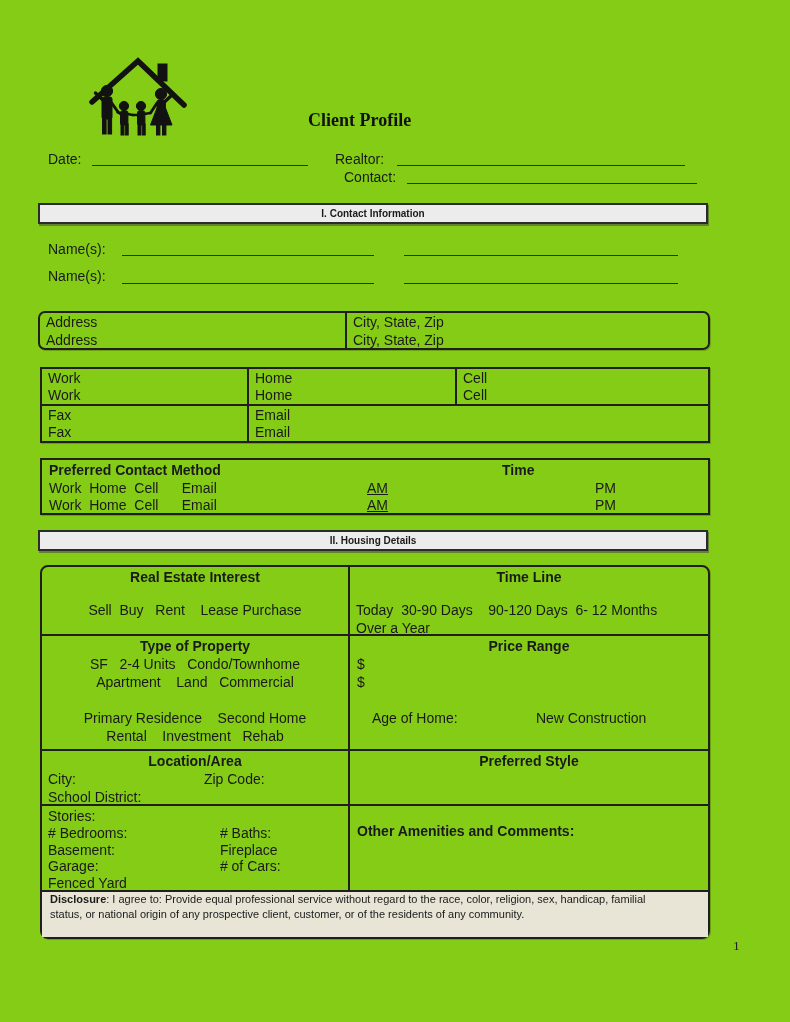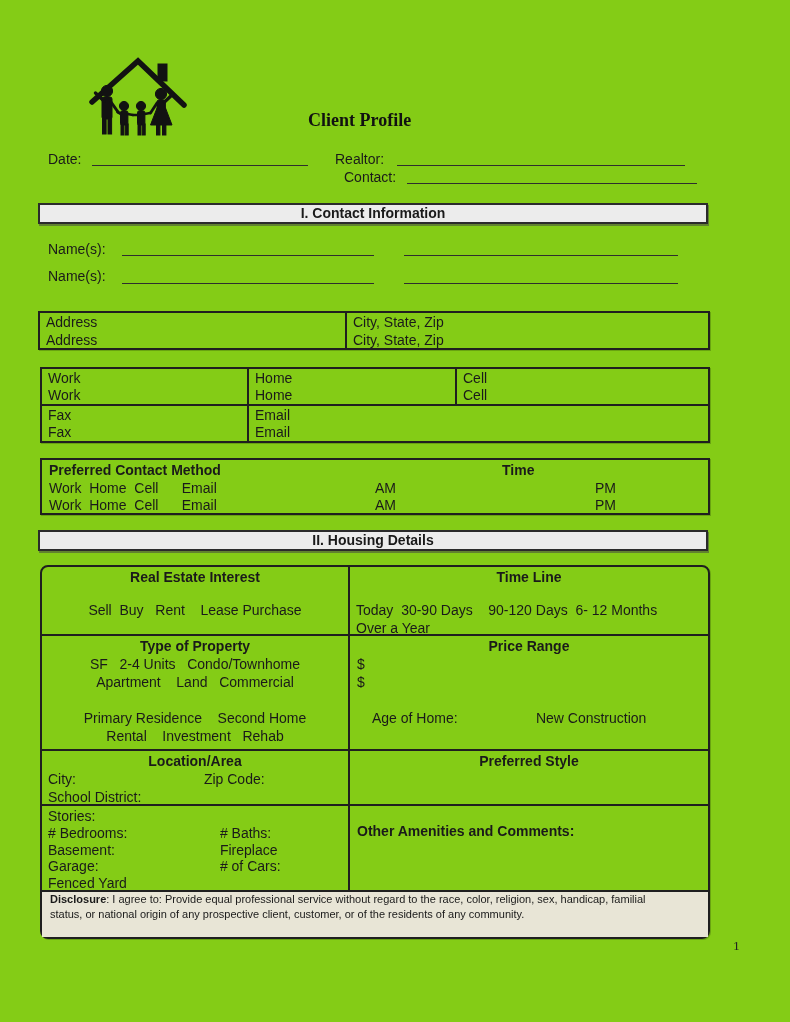"I. Contact Information" .bar { font-size: 14px -> 10px }
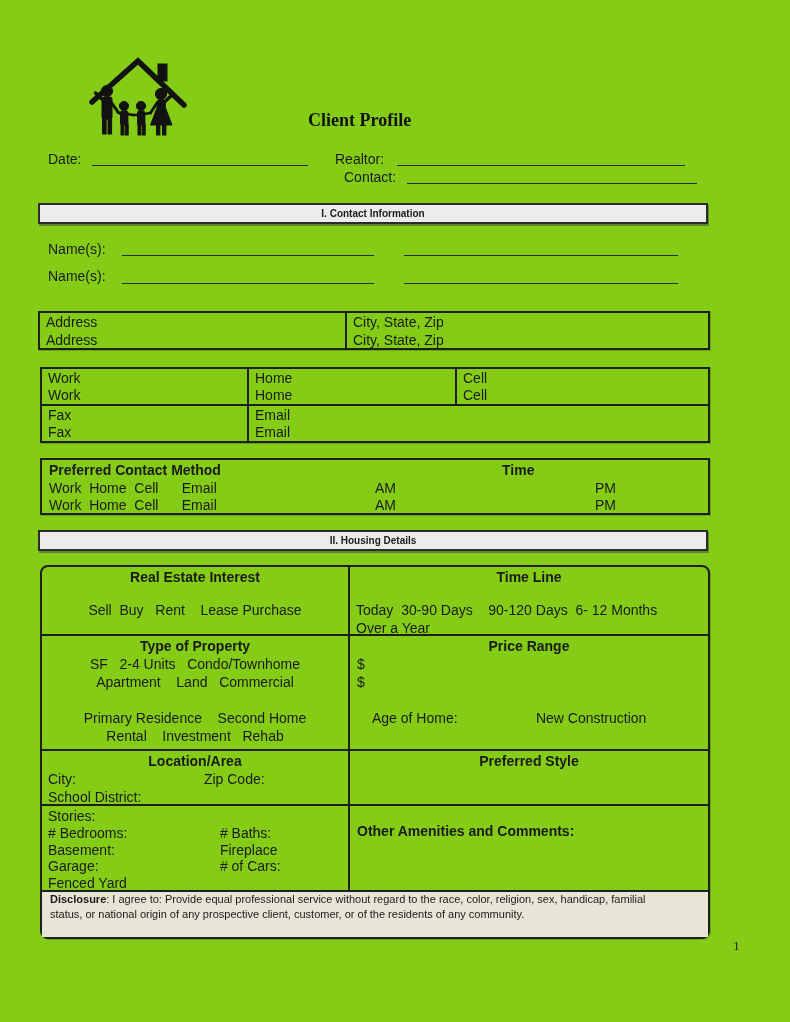"Address" .address { border-radius: none -> 7px }
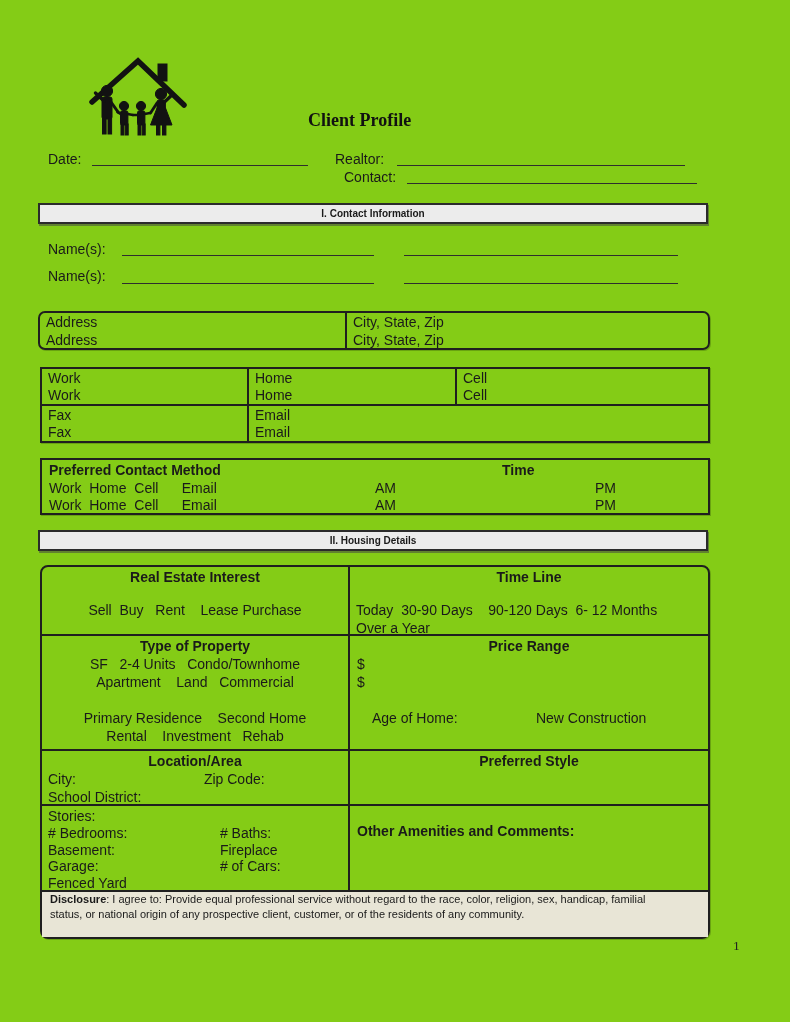"AM" .am { left: 333px -> 325px; text-decoration: none -> underline }
